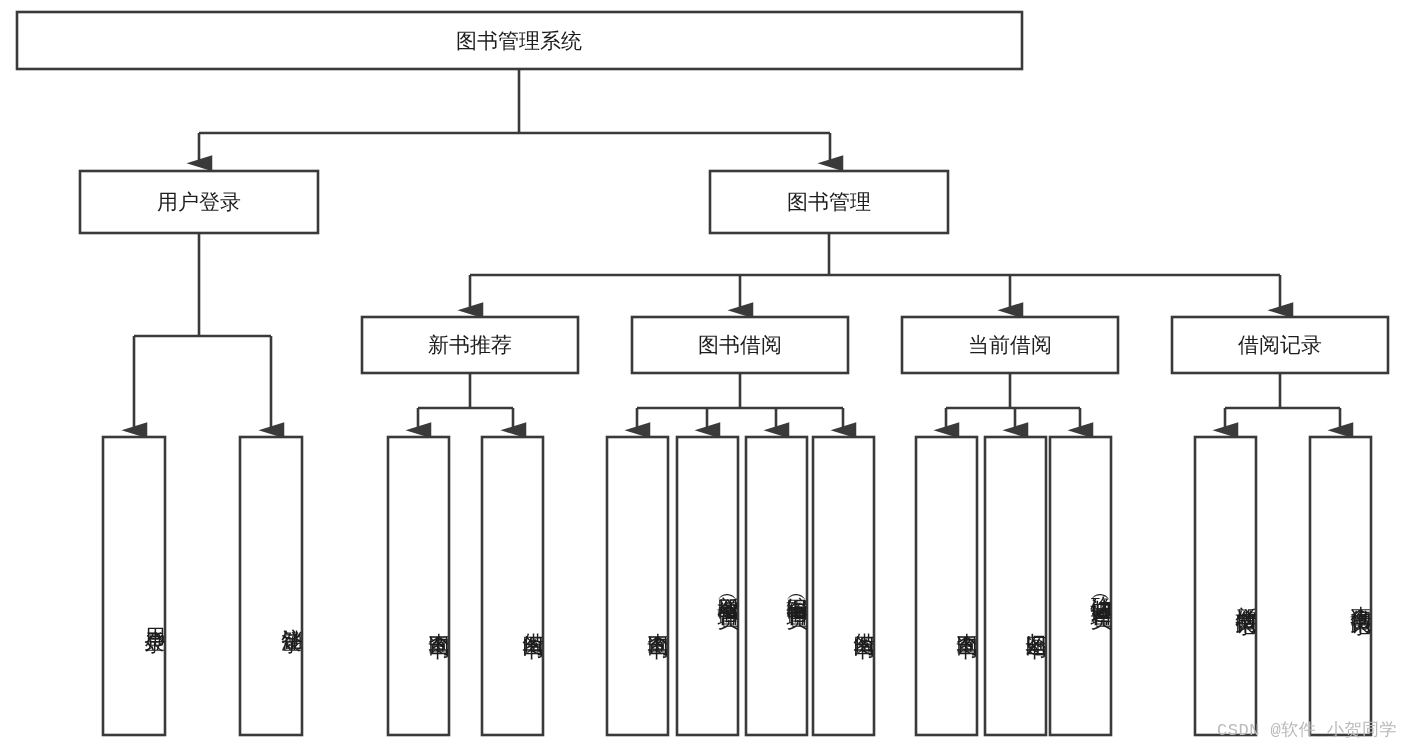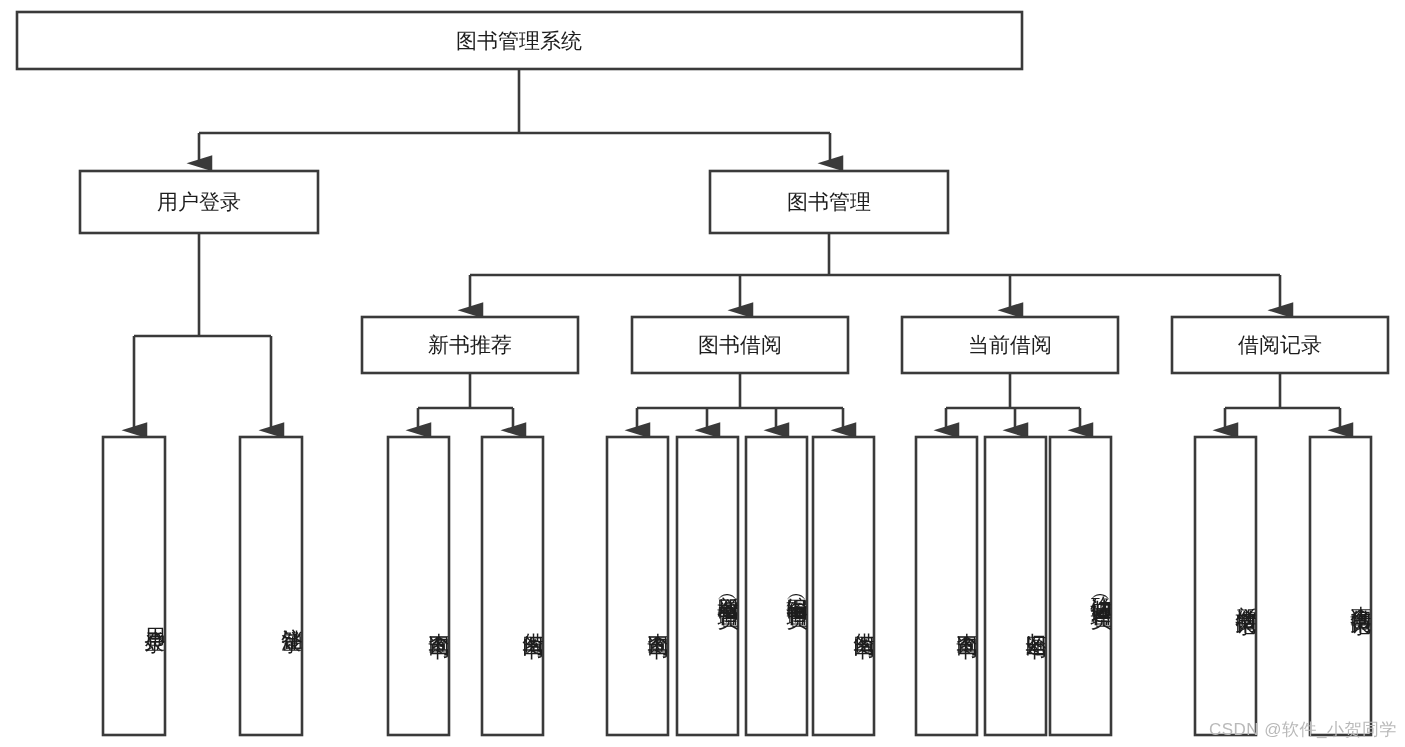"CSDN @软件_小贺同学" .watermark { font-family: Liberation Sans, sans-serif -> Liberation Mono, monospace }
